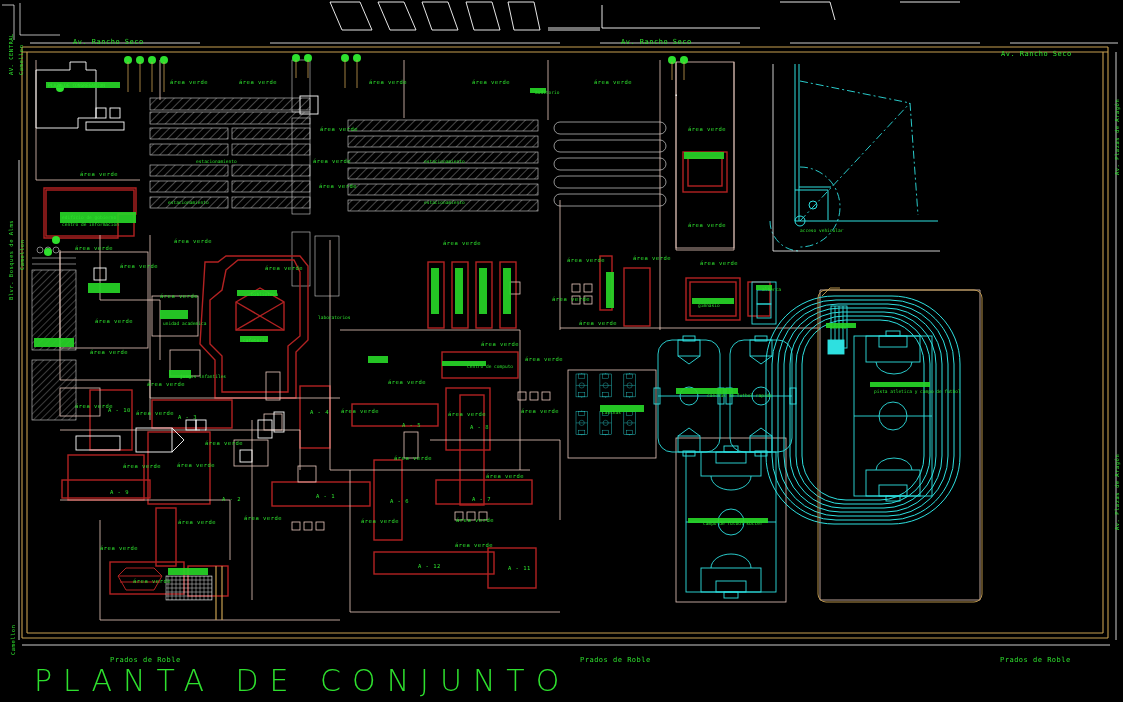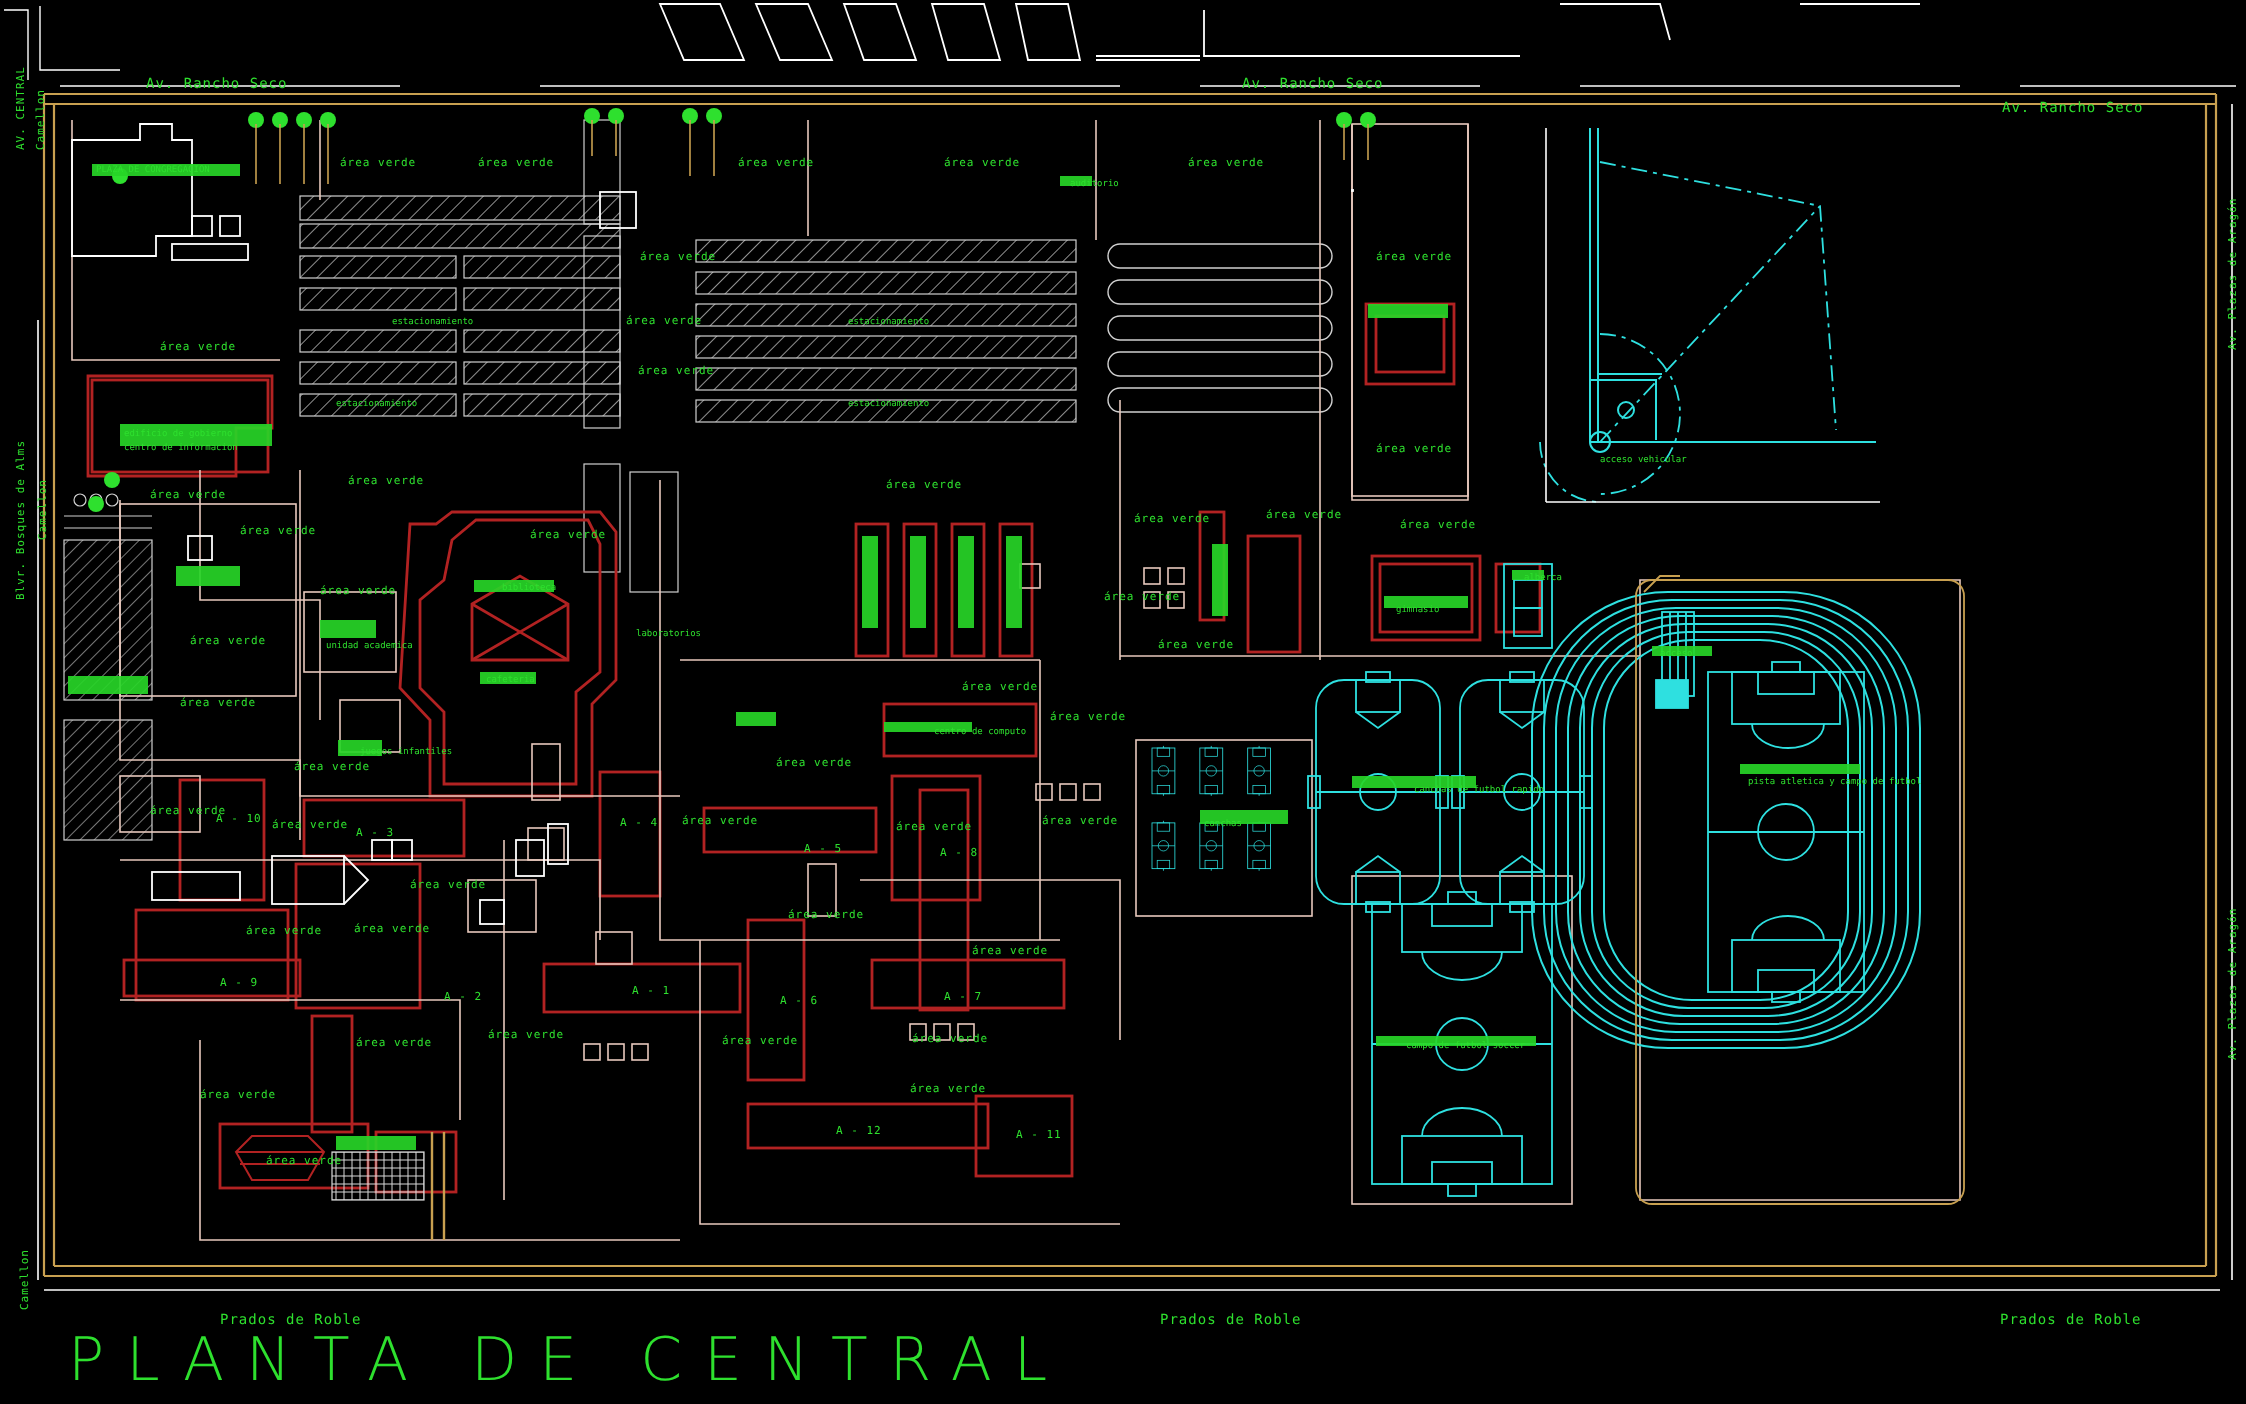"PLANTA DE CENTRAL" div.title { text: CENTRAL -> CONJUNTO }
